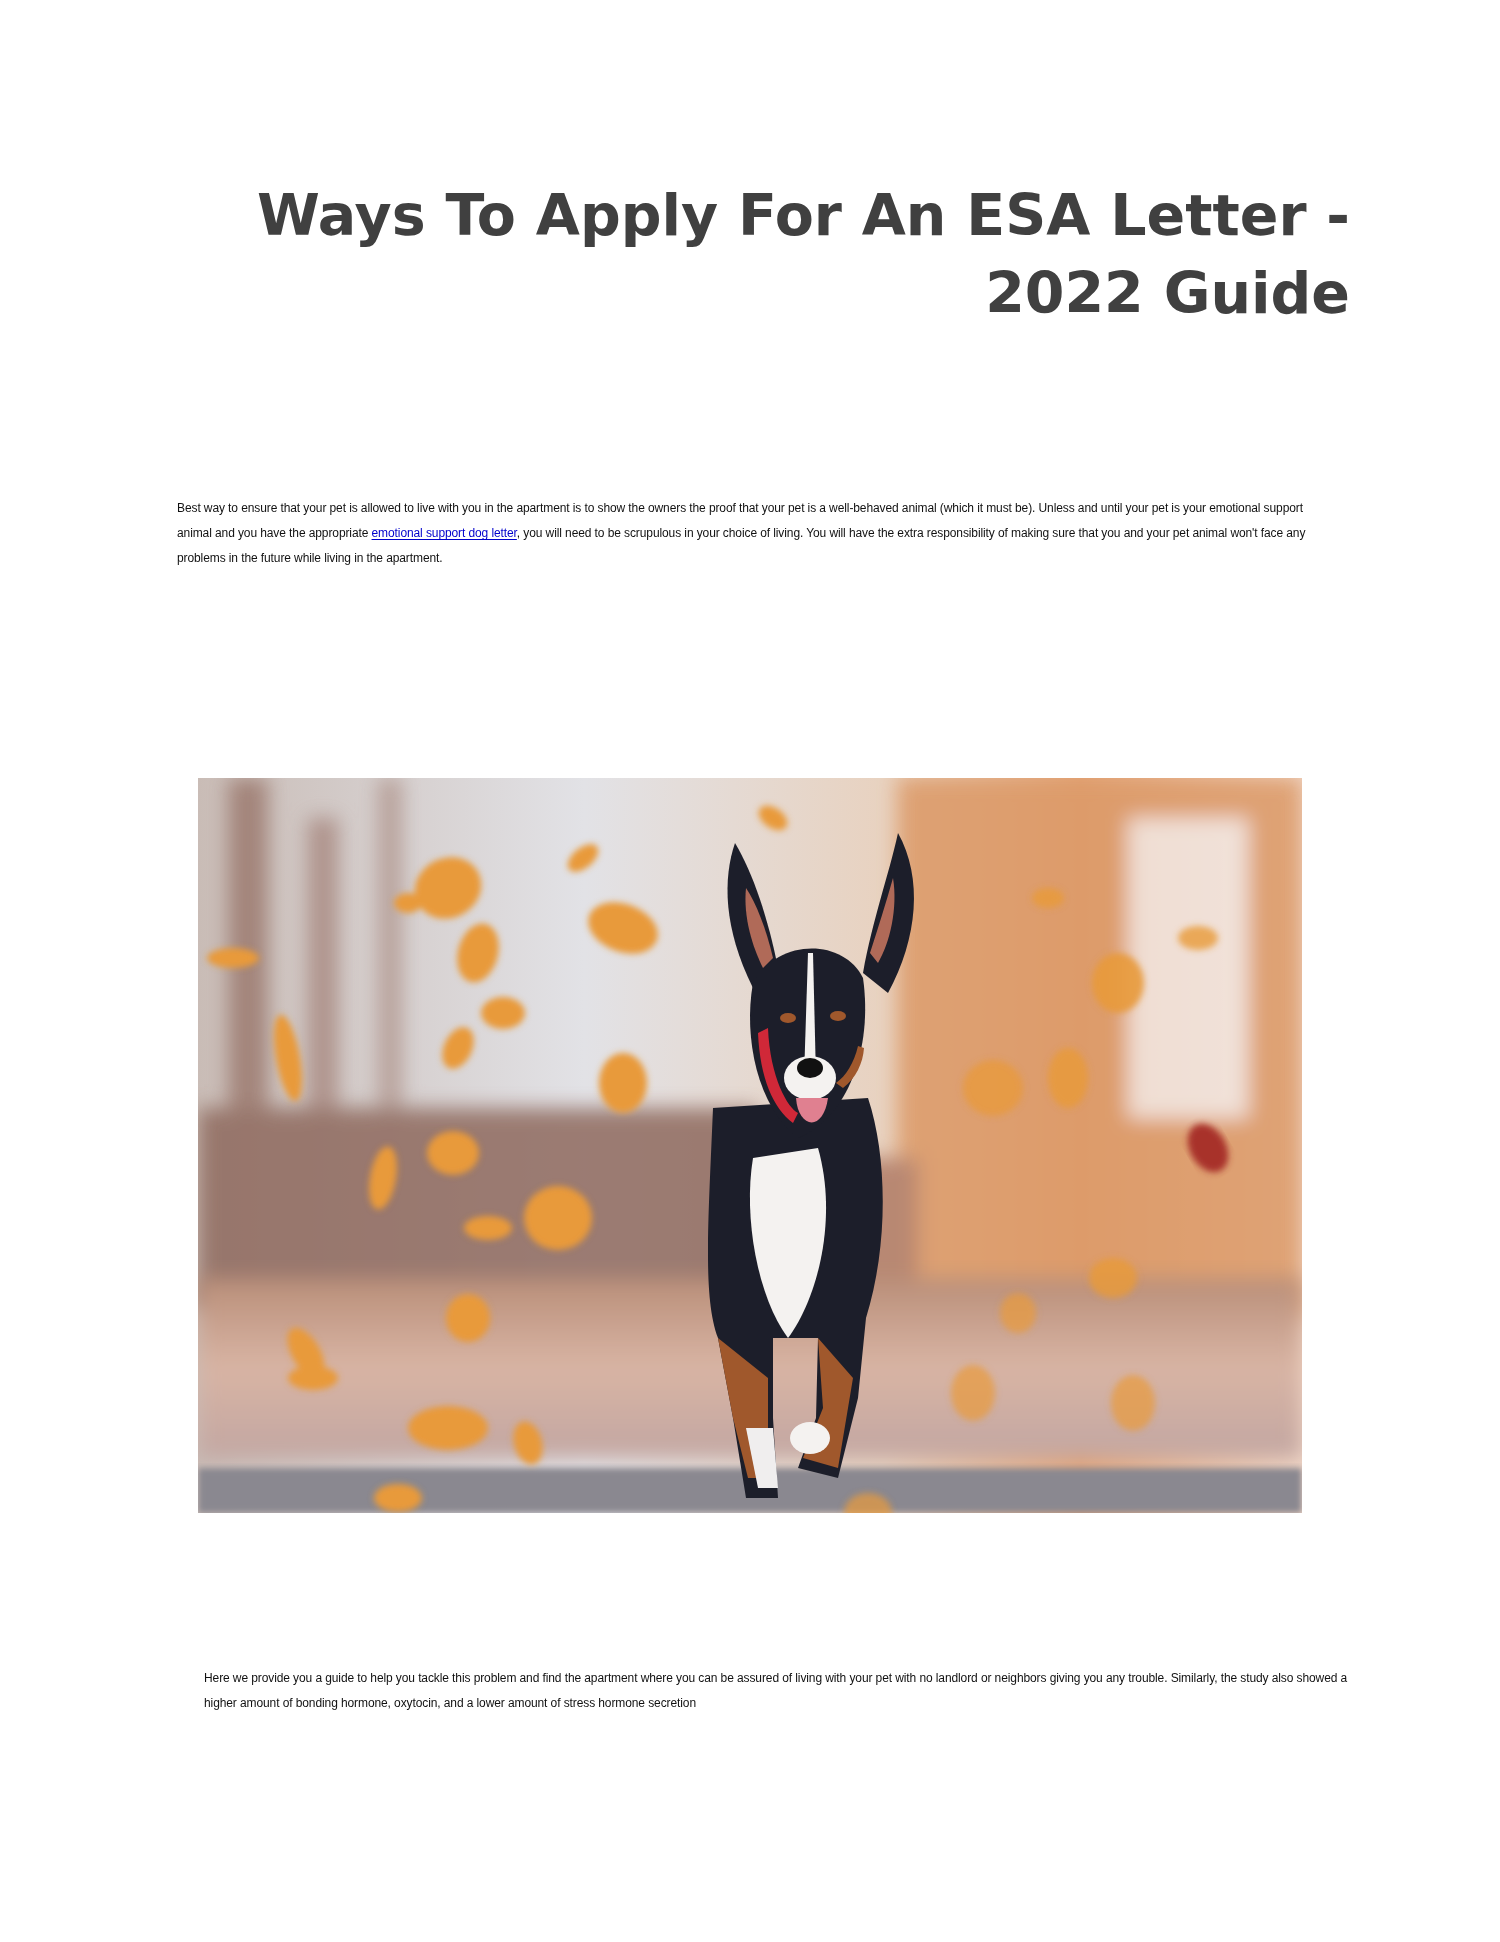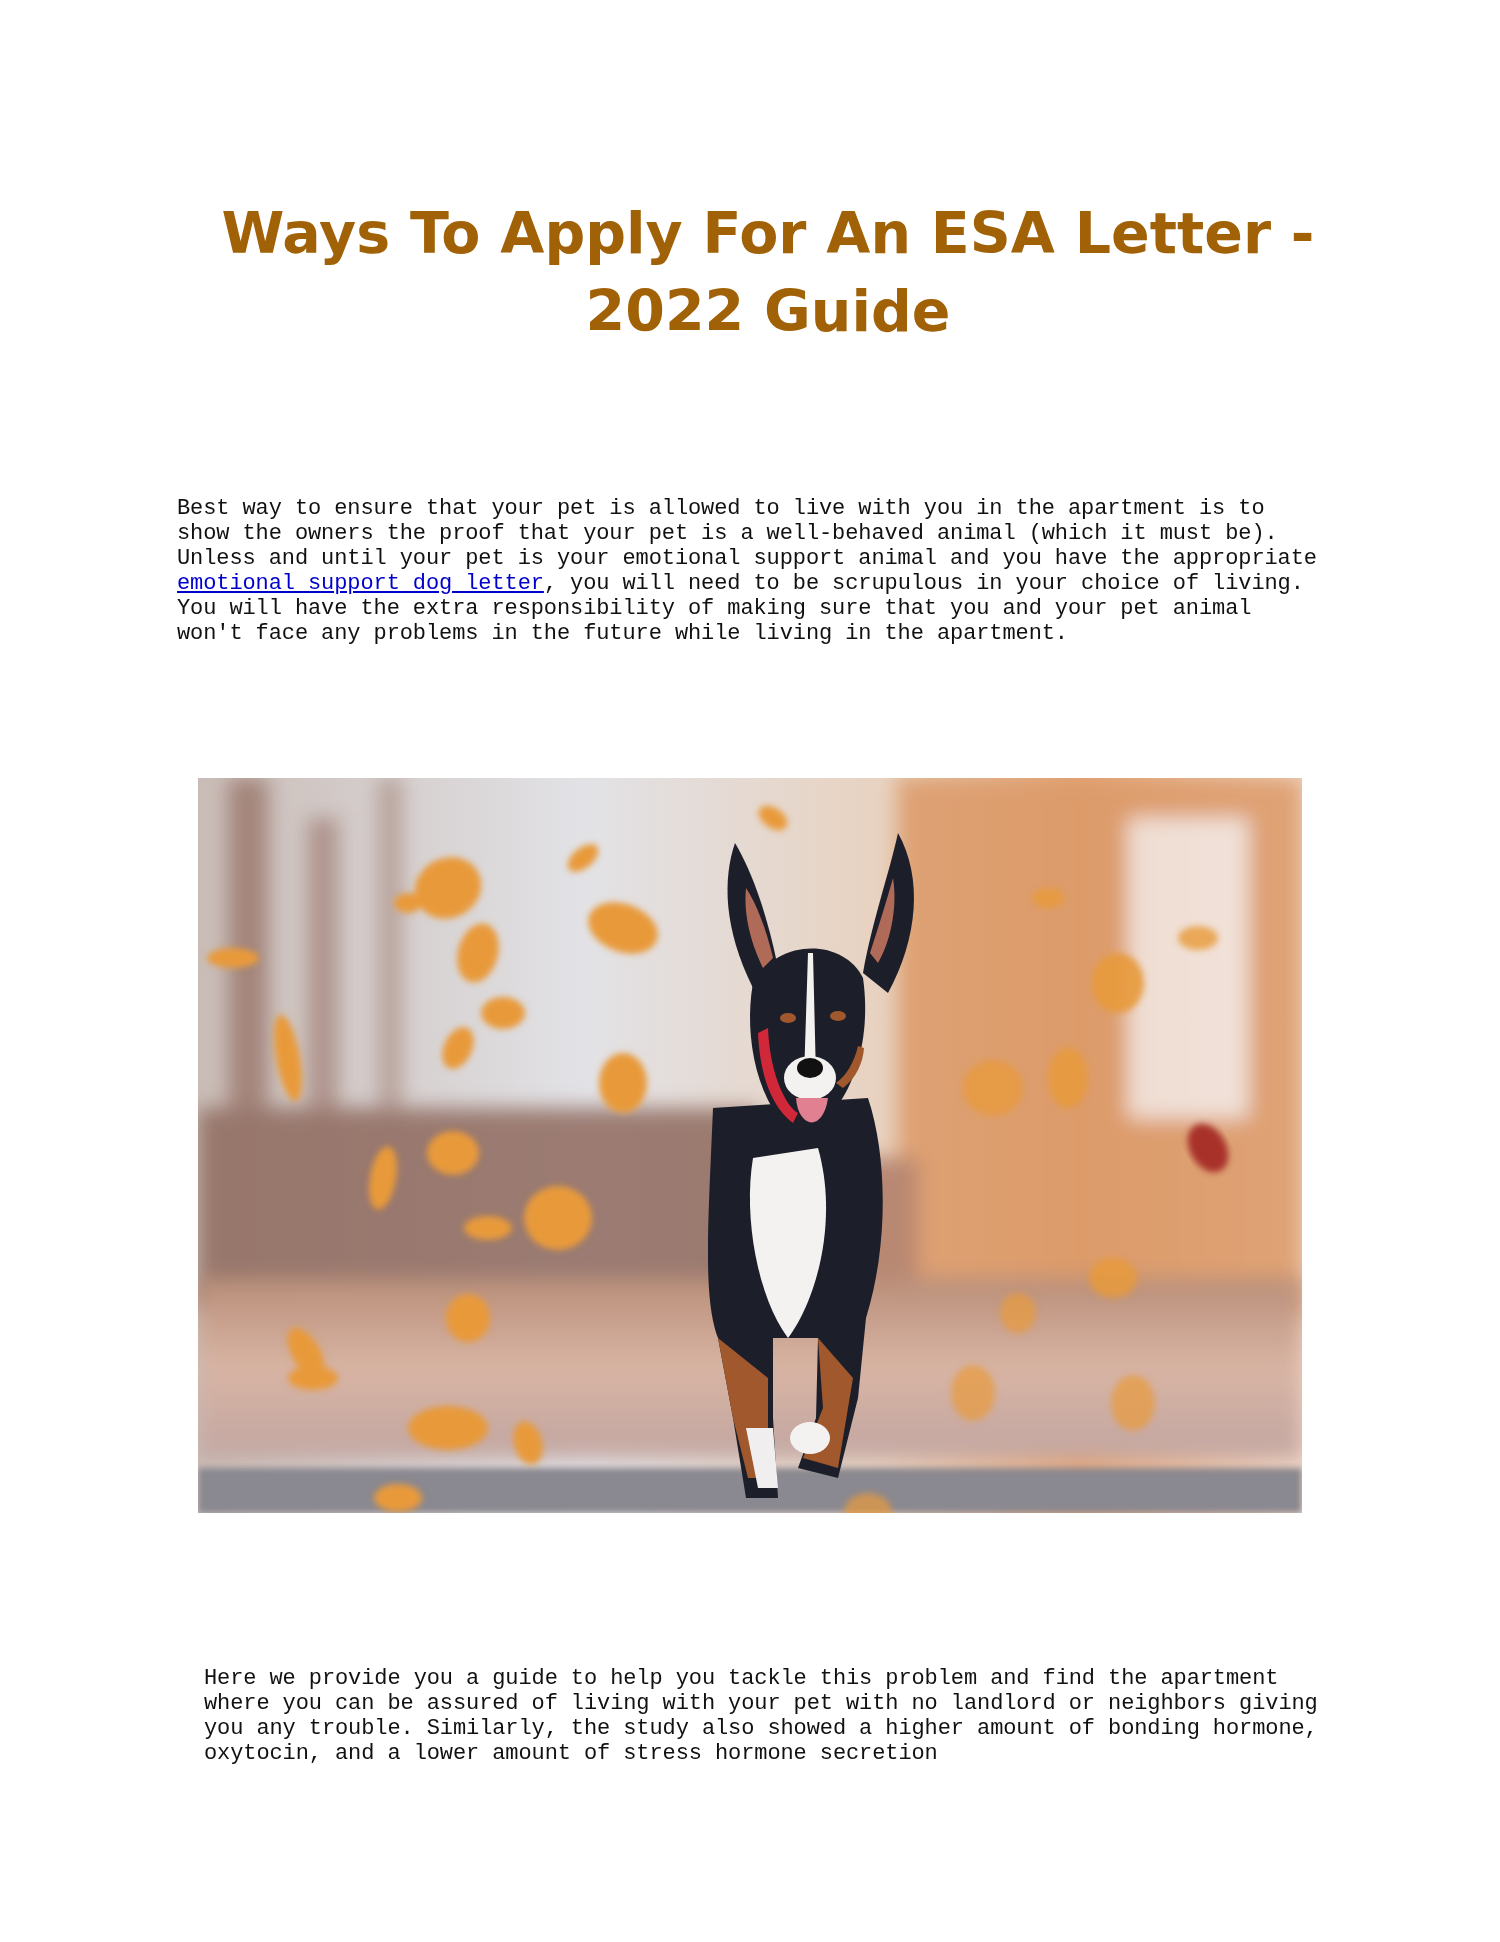"Ways To Apply For An" .title { color: #a16207 -> #404040; margin: 18px -> 0; text-align: center -> right }
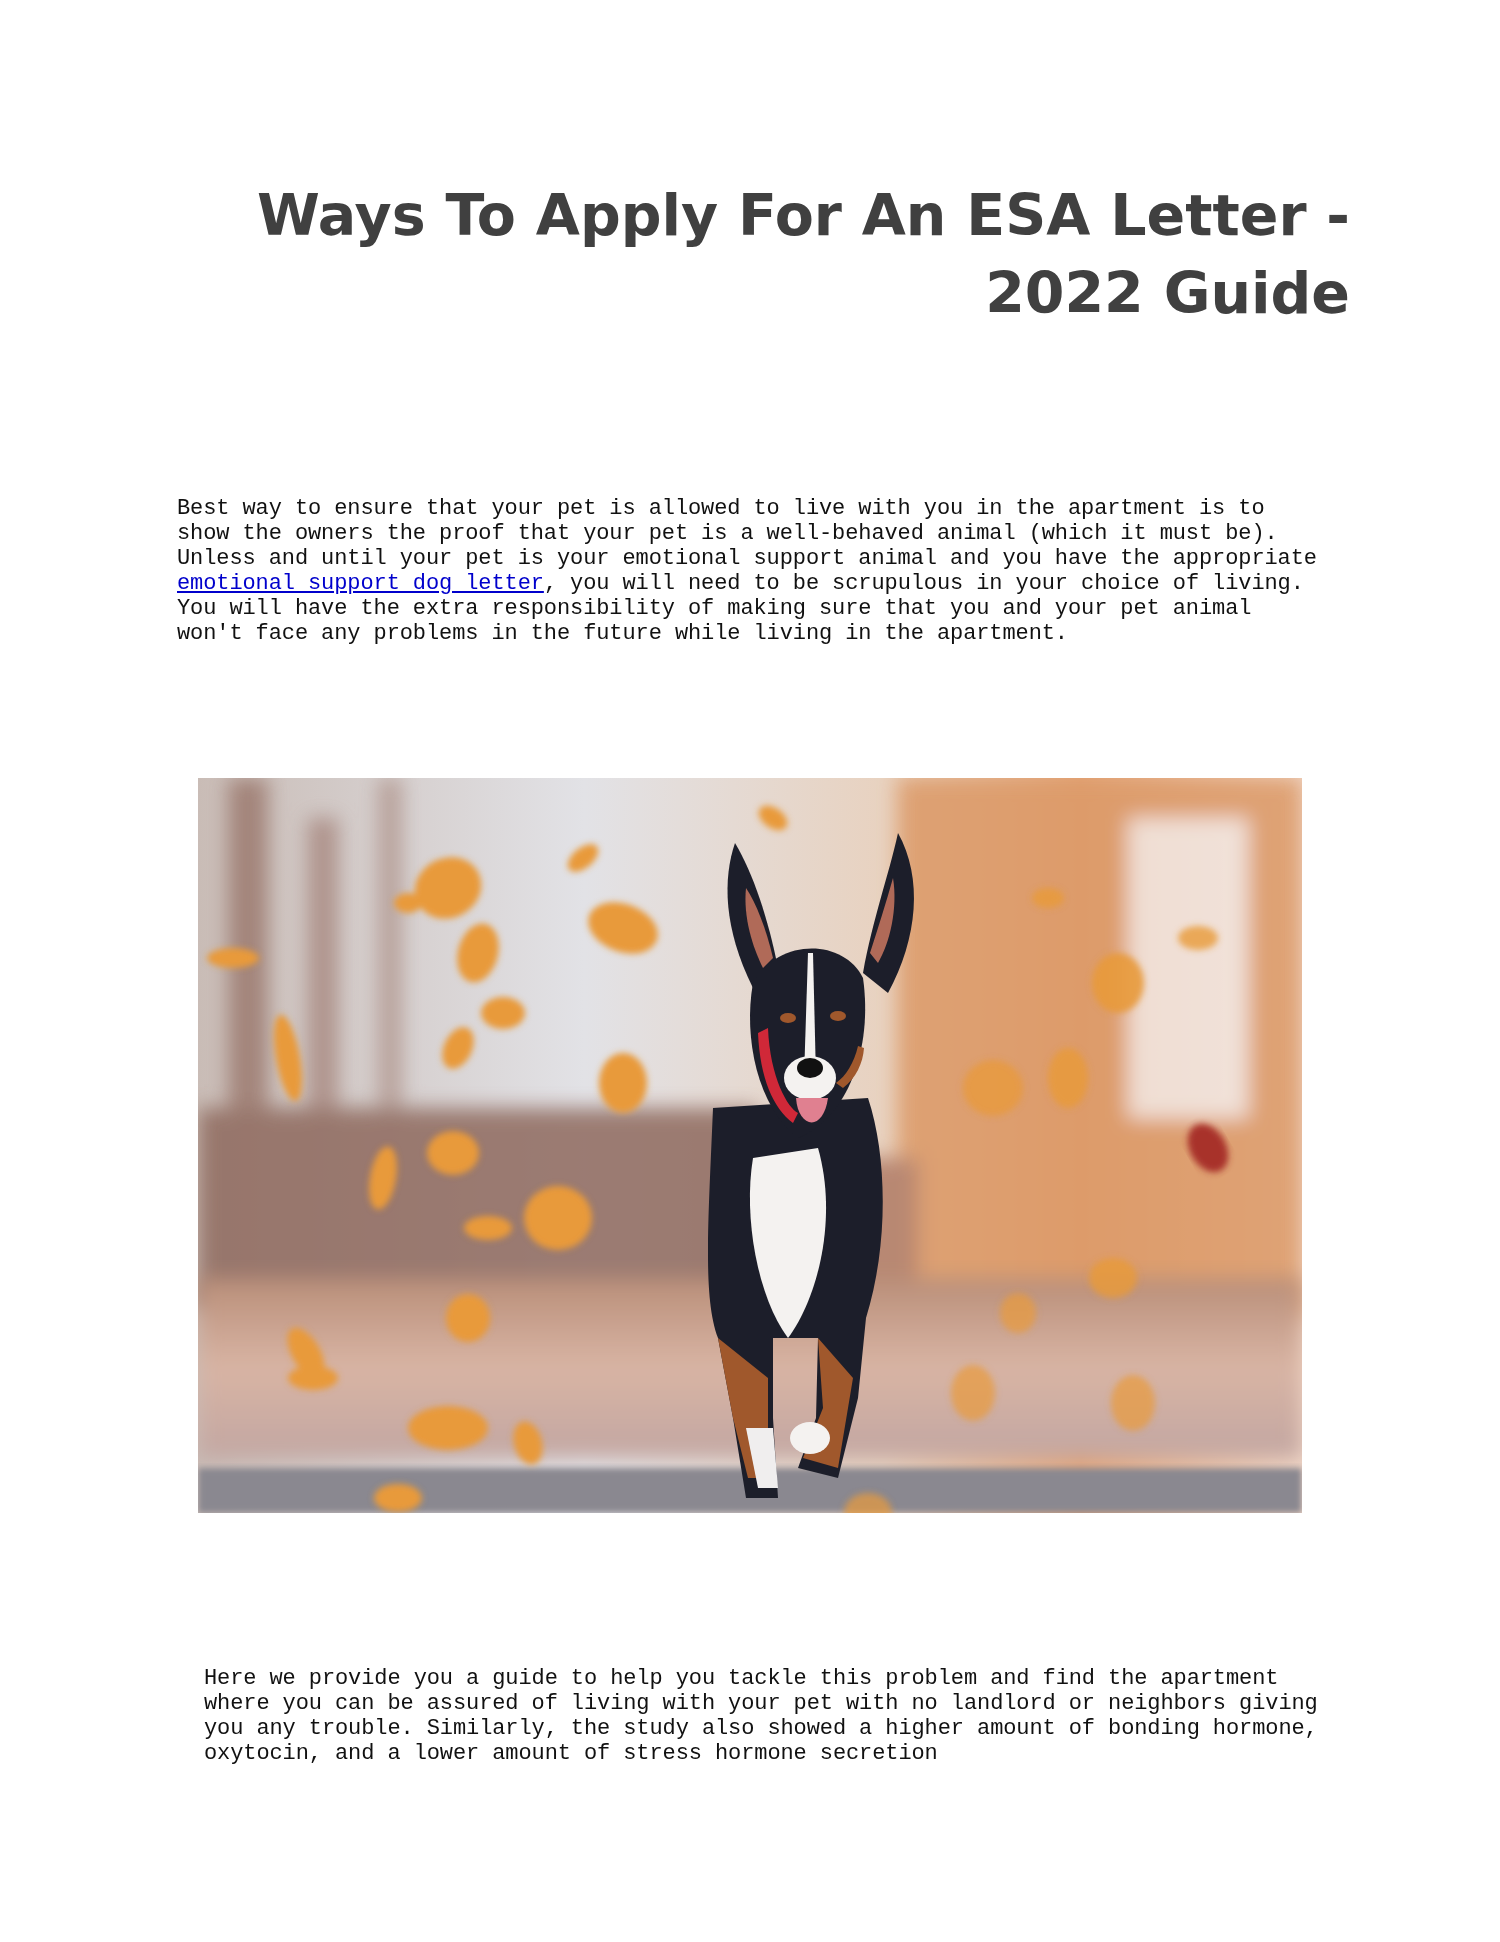"Best way to ensure that" .para { font-family: Liberation Mono, monospace -> Liberation Sans, sans-serif; font-size: 22px -> 12px }
